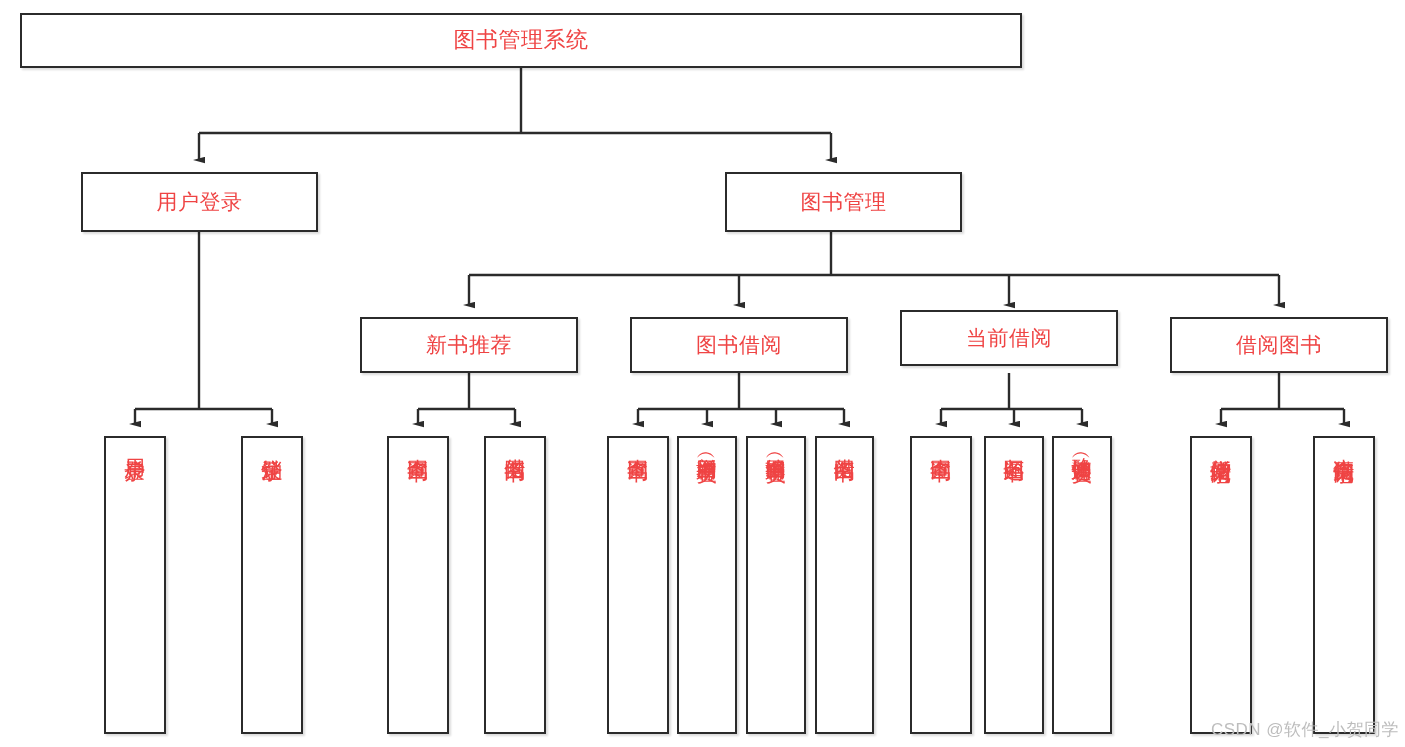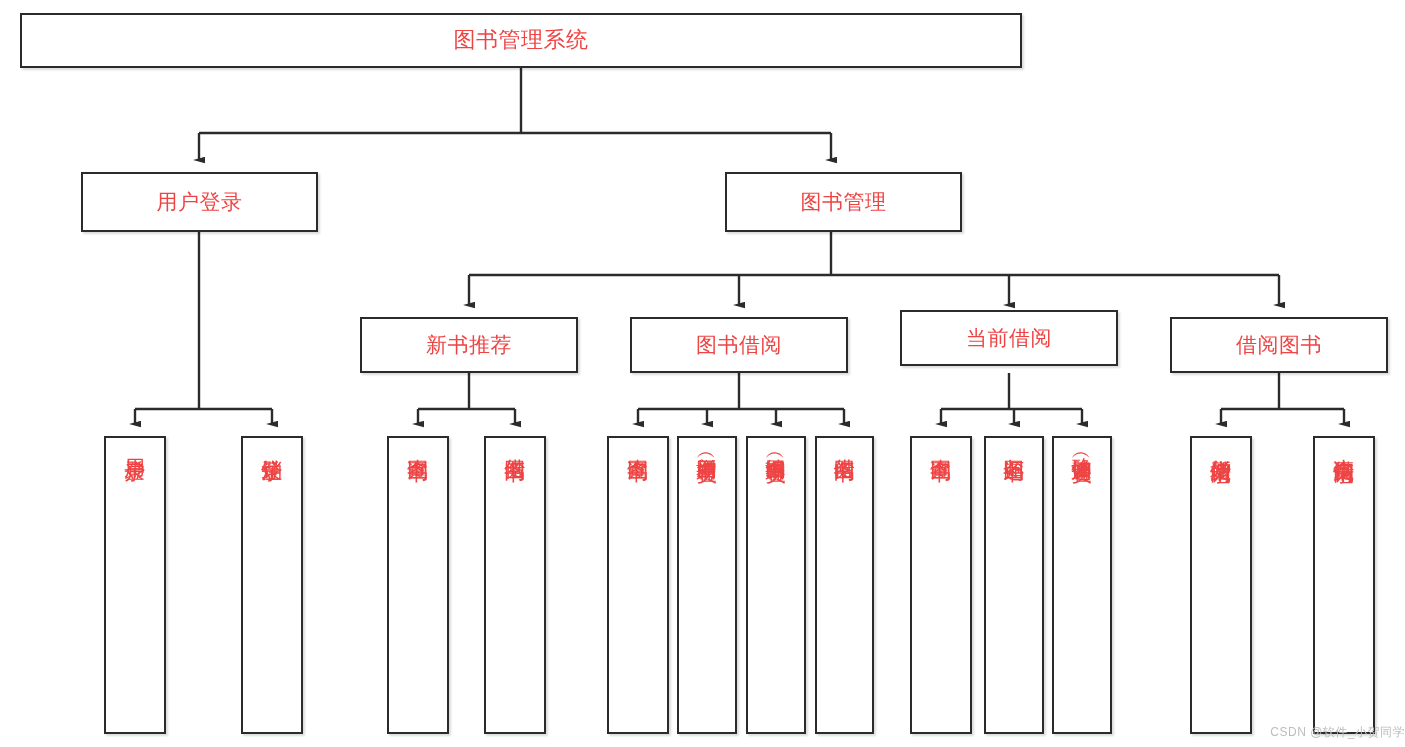"CSDN @软件_小贺同学" #watermark { font-size: 12px -> 17px; right: 0 -> 6px }
